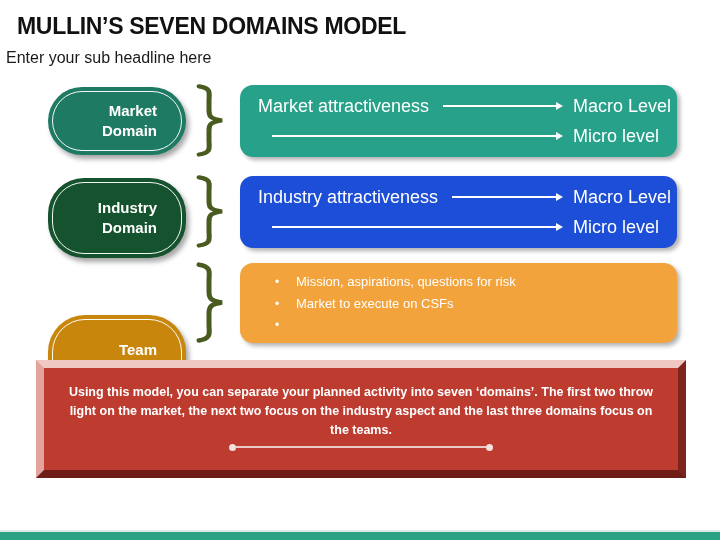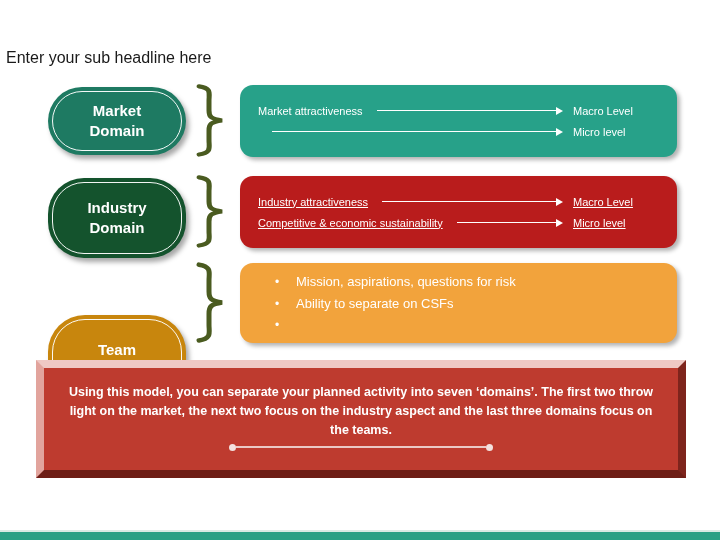"MULLIN’S SEVEN DOMAINS MODEL" div.title { html: none -> <div>MULLIN’S SEVEN DOMAINS MODEL</div> }
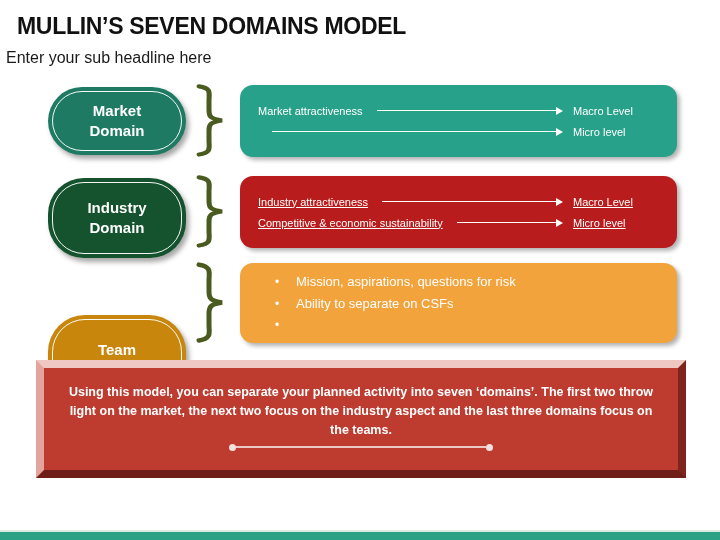"Market Domain" .oval { text-align: center -> right }
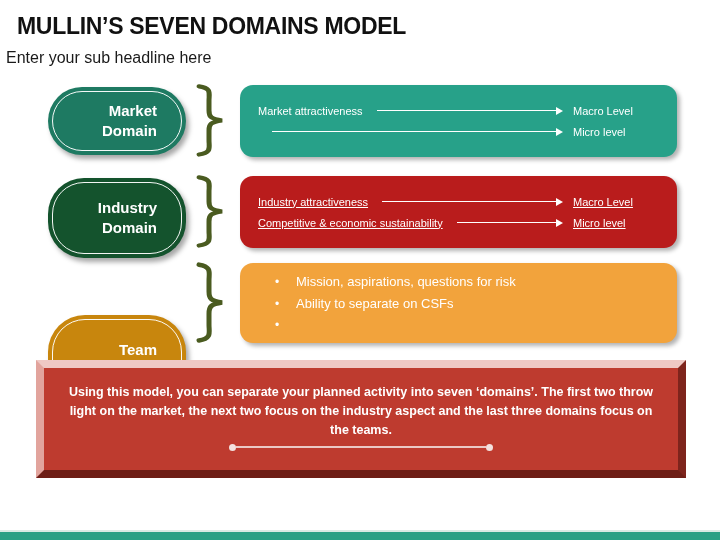"Market attractiveness" .item-row { font-size: 11px -> 18px }
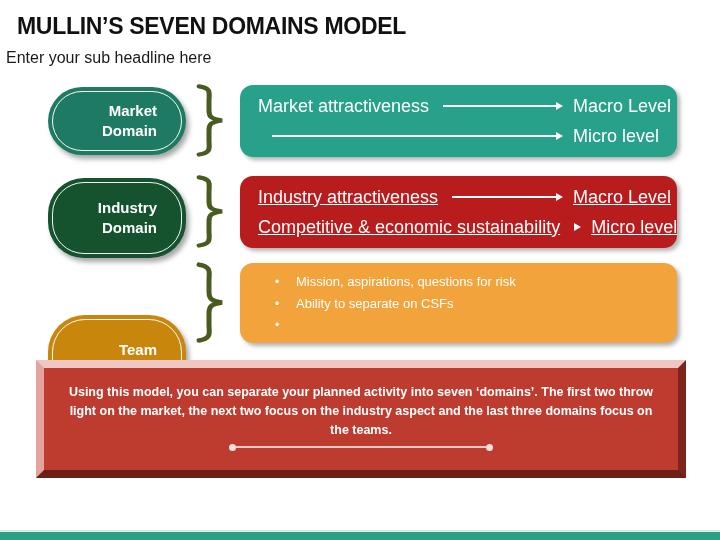"Industry attractiveness" .row2 .box { background: #b91c1c -> #1d4ed8; text-decoration: underline -> none }
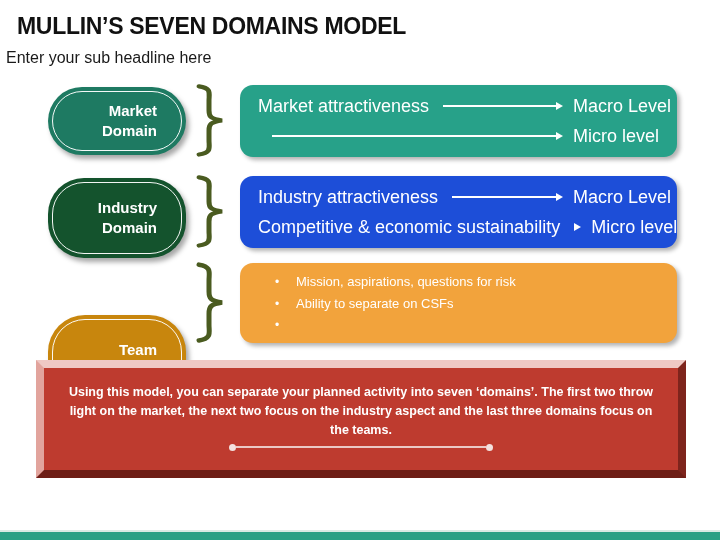"Competitive & economic sustainability" span.item-label { html: <span>Competitive &amp; economic sustainability</span> -> none }
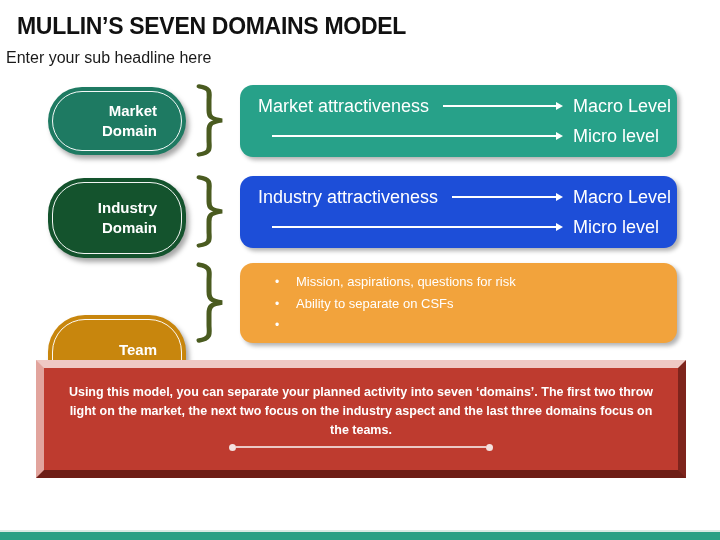"Ability to separate on CSFs" span { text: Ability to separate -> Market to execute }
